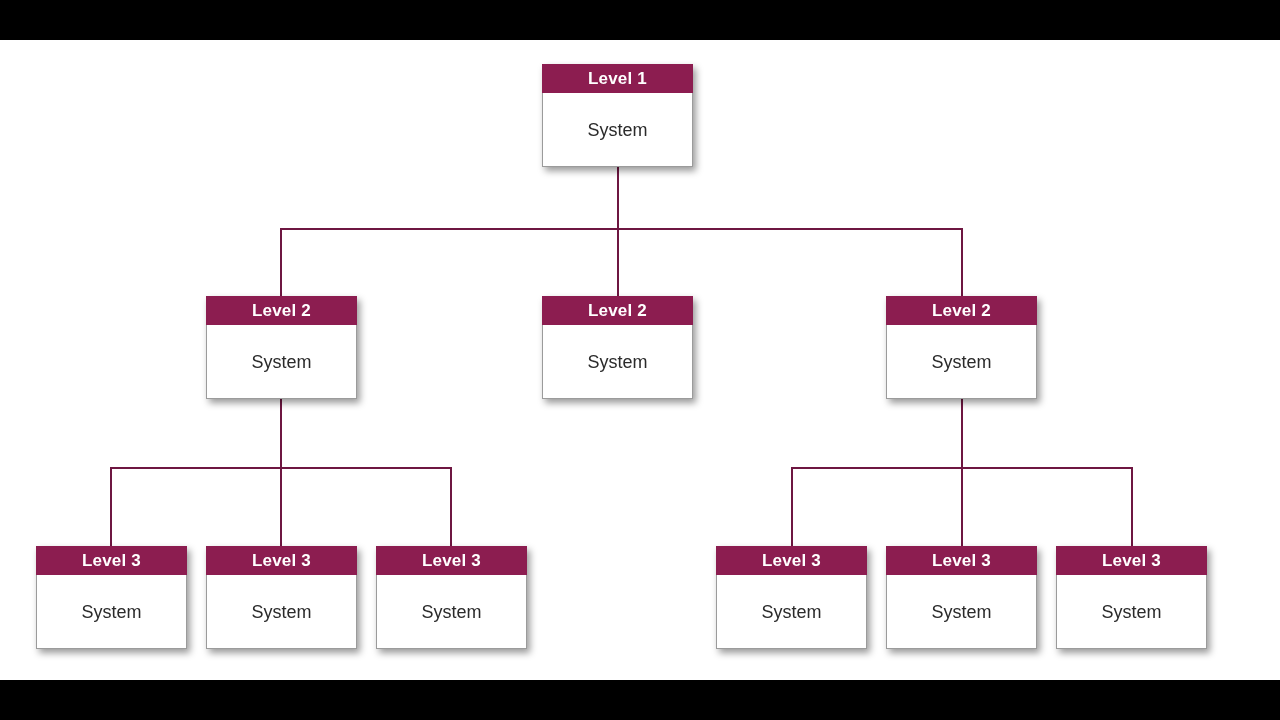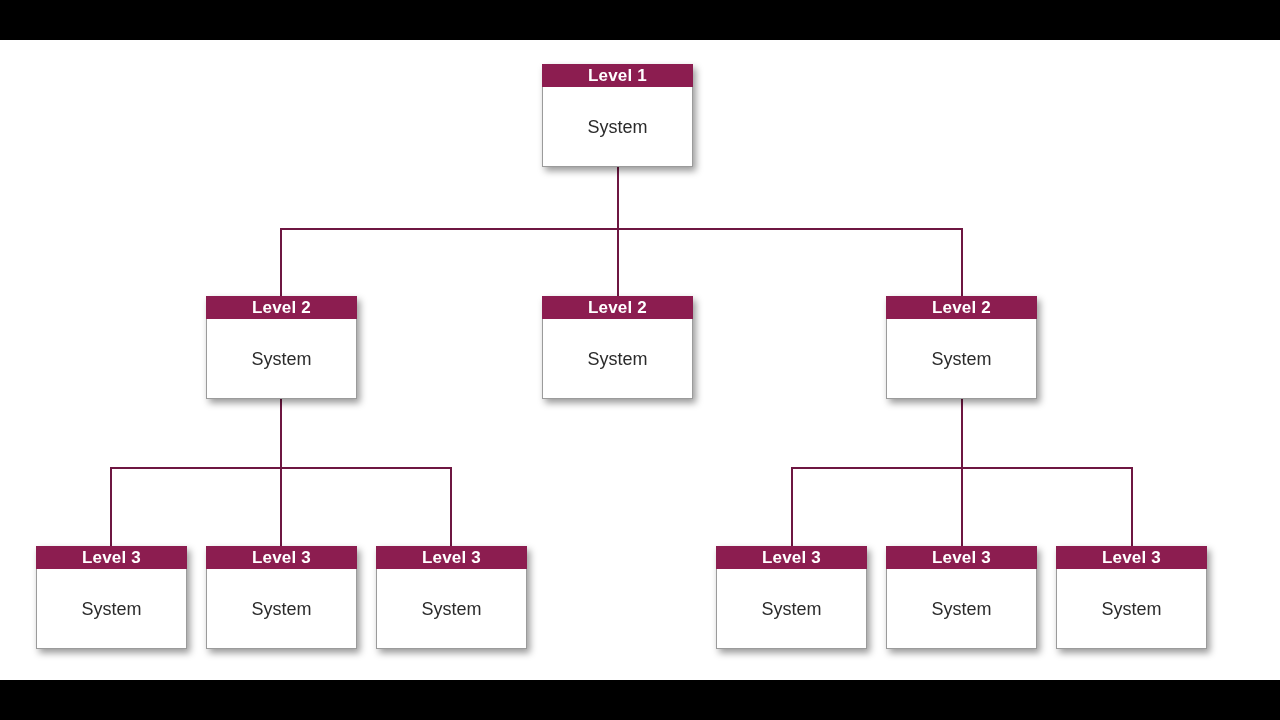"Level 1" .node-header { height: 23px -> 29px }
